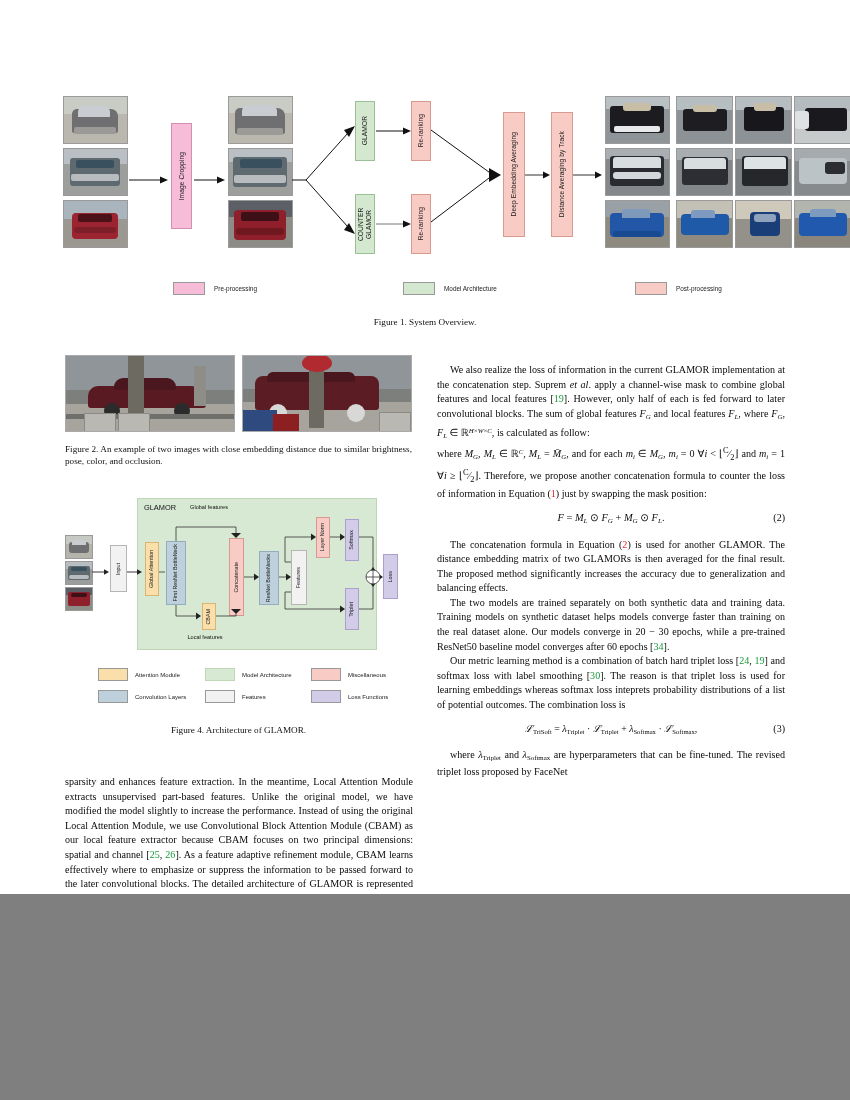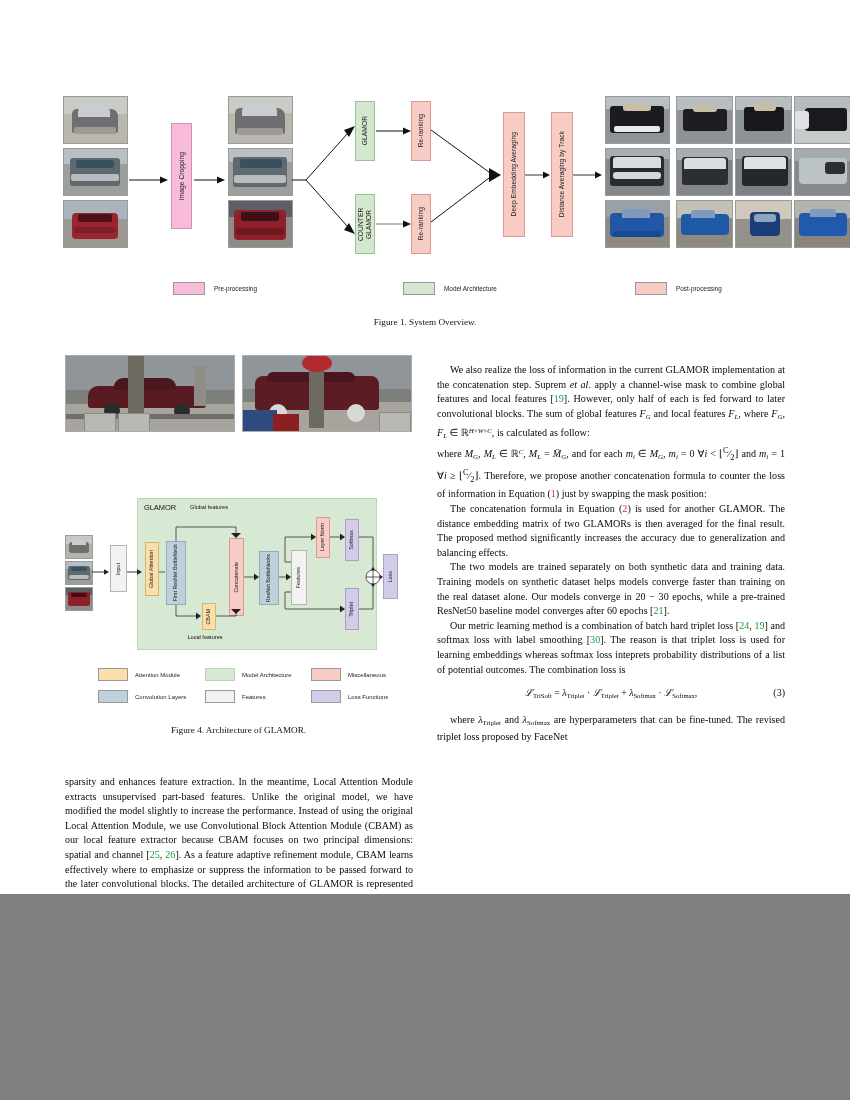"Figure 2. An example of" div.fig-caption { html: none -> <div>Figure 2. An example of two images with close embedding distance due to similar brightness, pose, color, and occlusion.</div> }
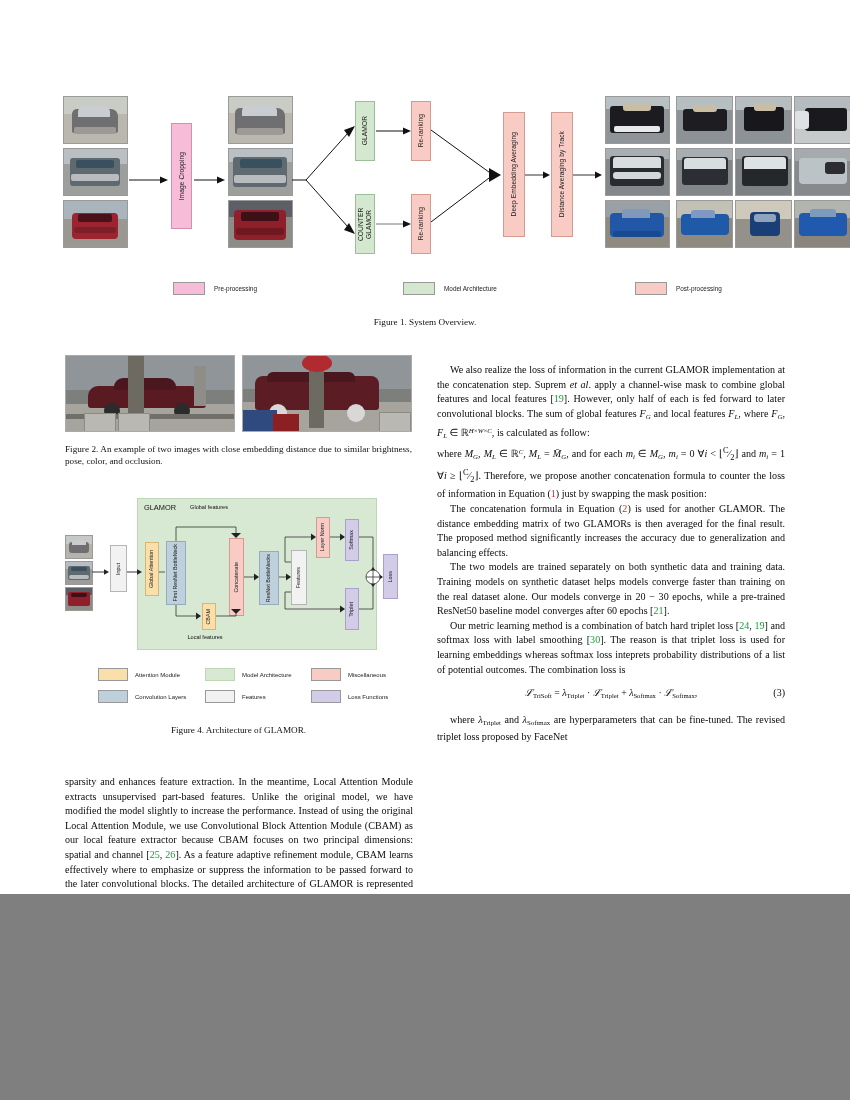"F = ML ⊙ FG" div.eq { html: none -> <div> <span><i>F</i> = <i>M</i><span><i>L</i></span> ⊙ <i>F</i><span><i>G</i></span> + <i>M</i><span><i>G</i></span> ⊙ <i>F</i><span><i>L</i></span>.</span> <span>(2)</span> </div> }
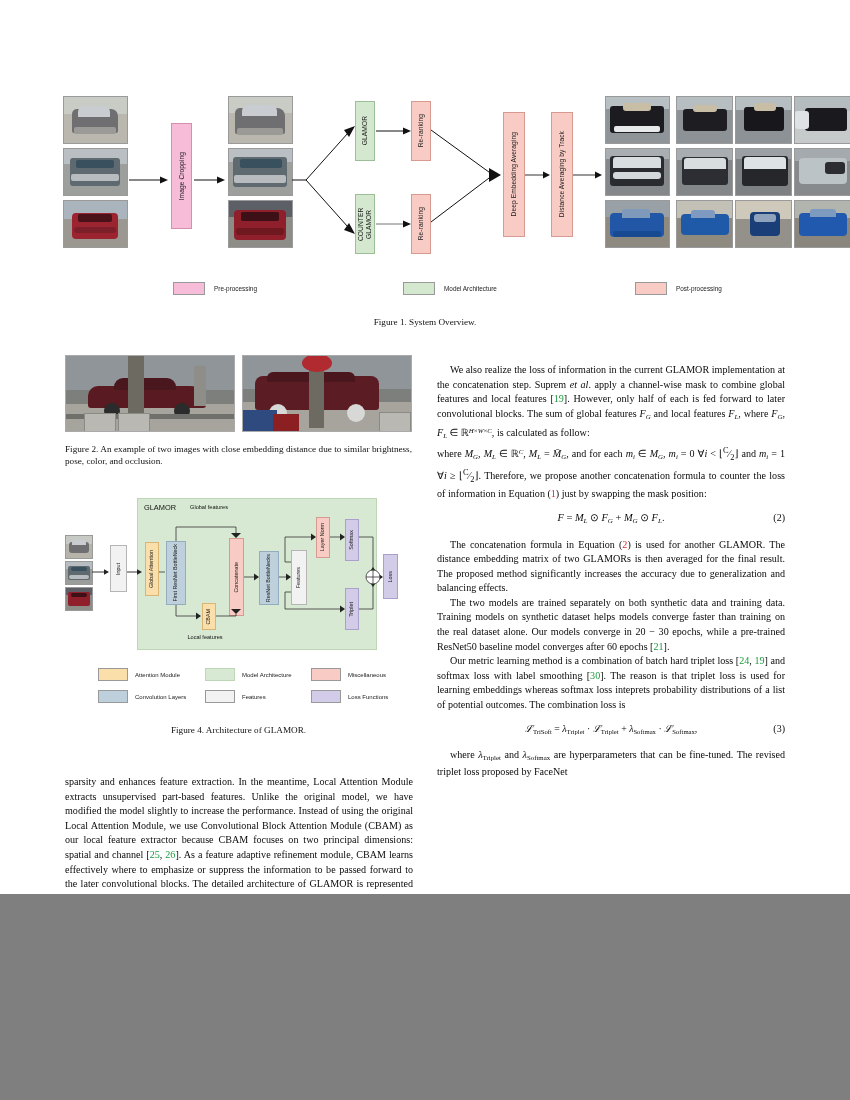"21" span.cg { text: 21 -> 34 }
